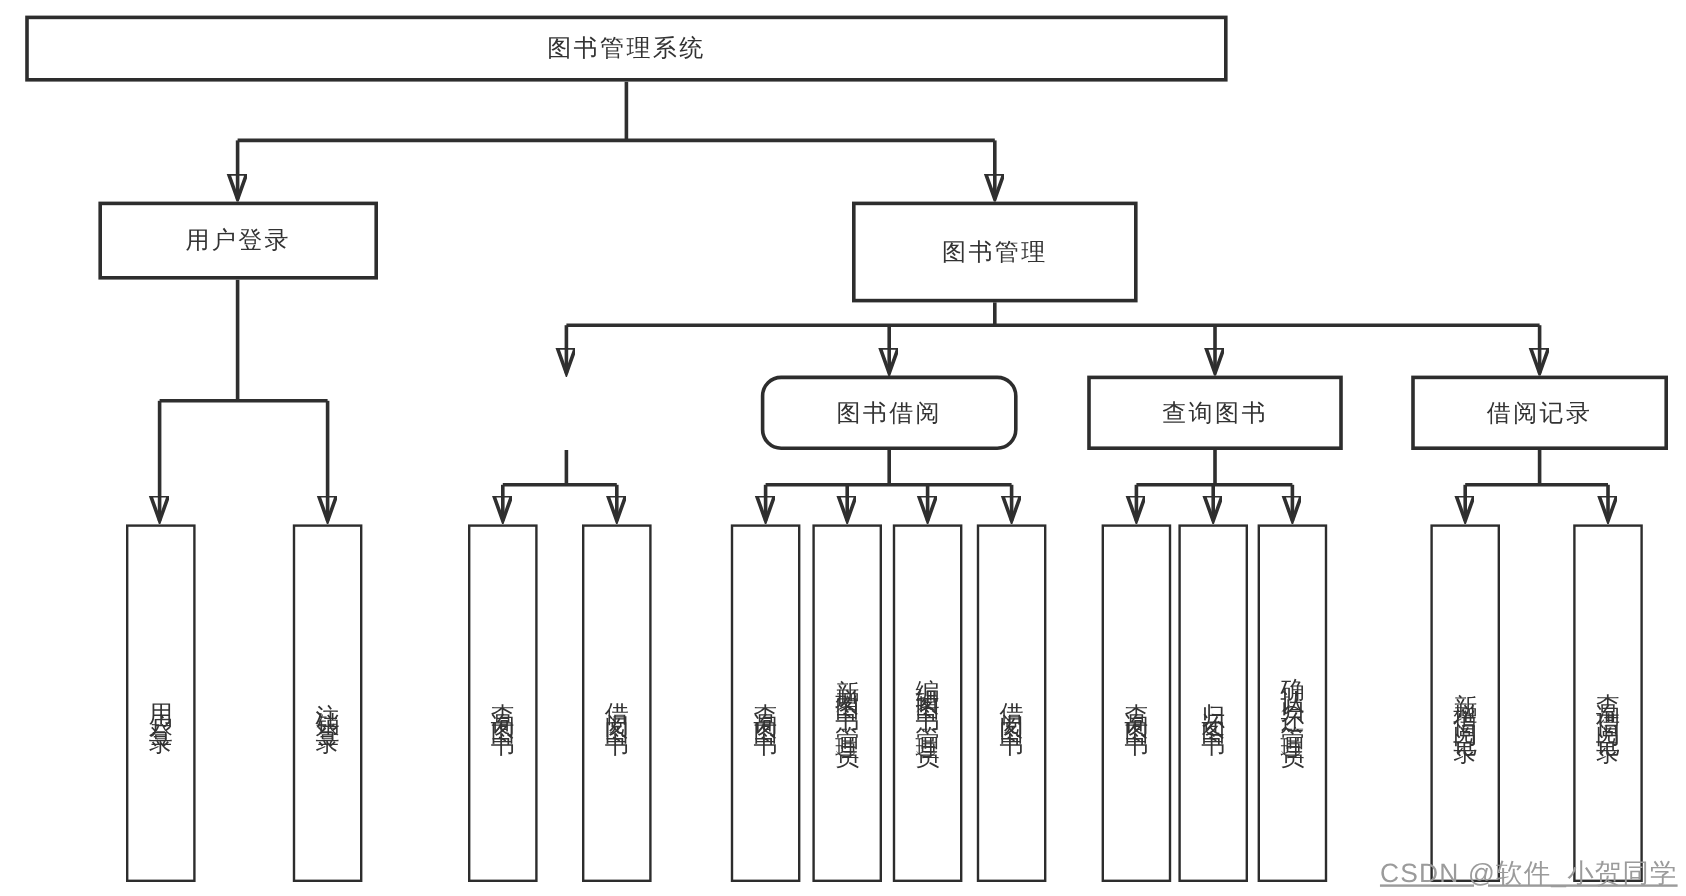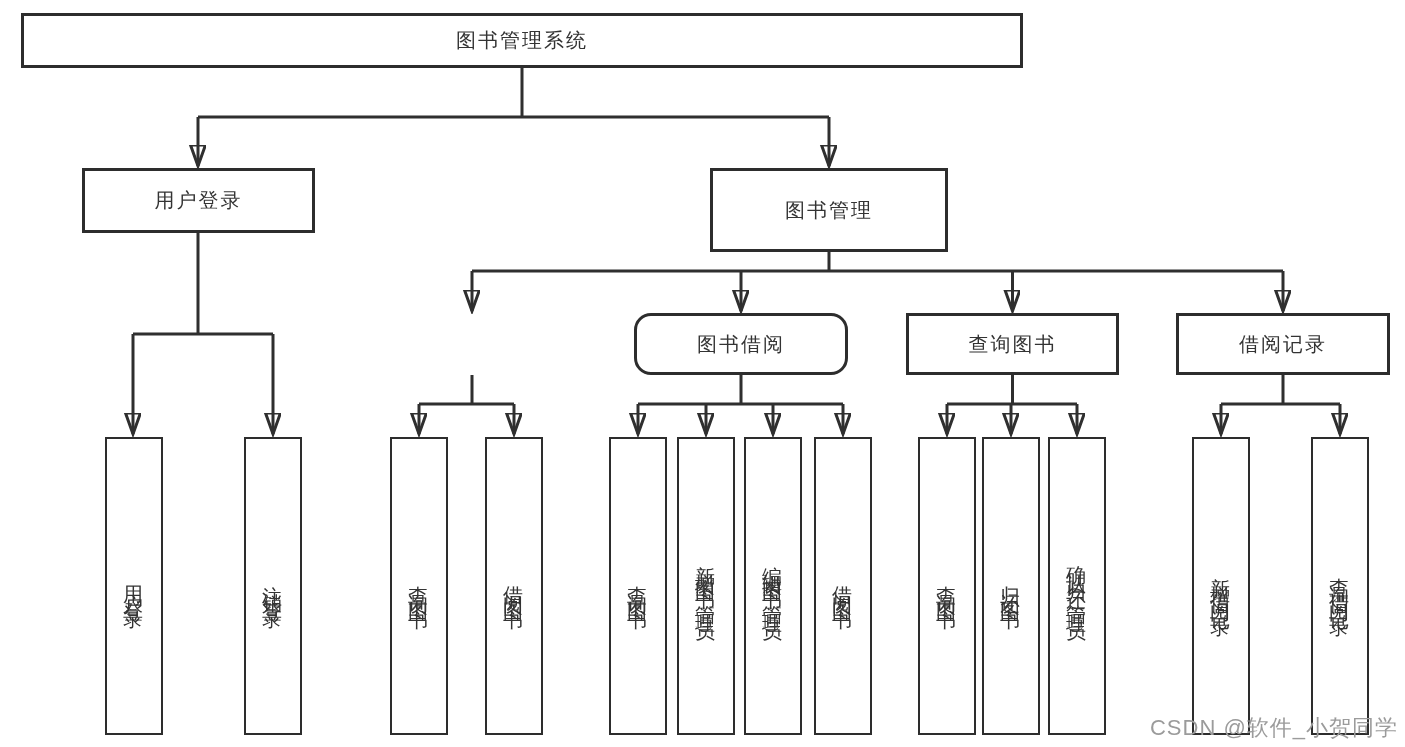"CSDN @软件_小贺同学" .watermark { text-decoration: none -> underline }
